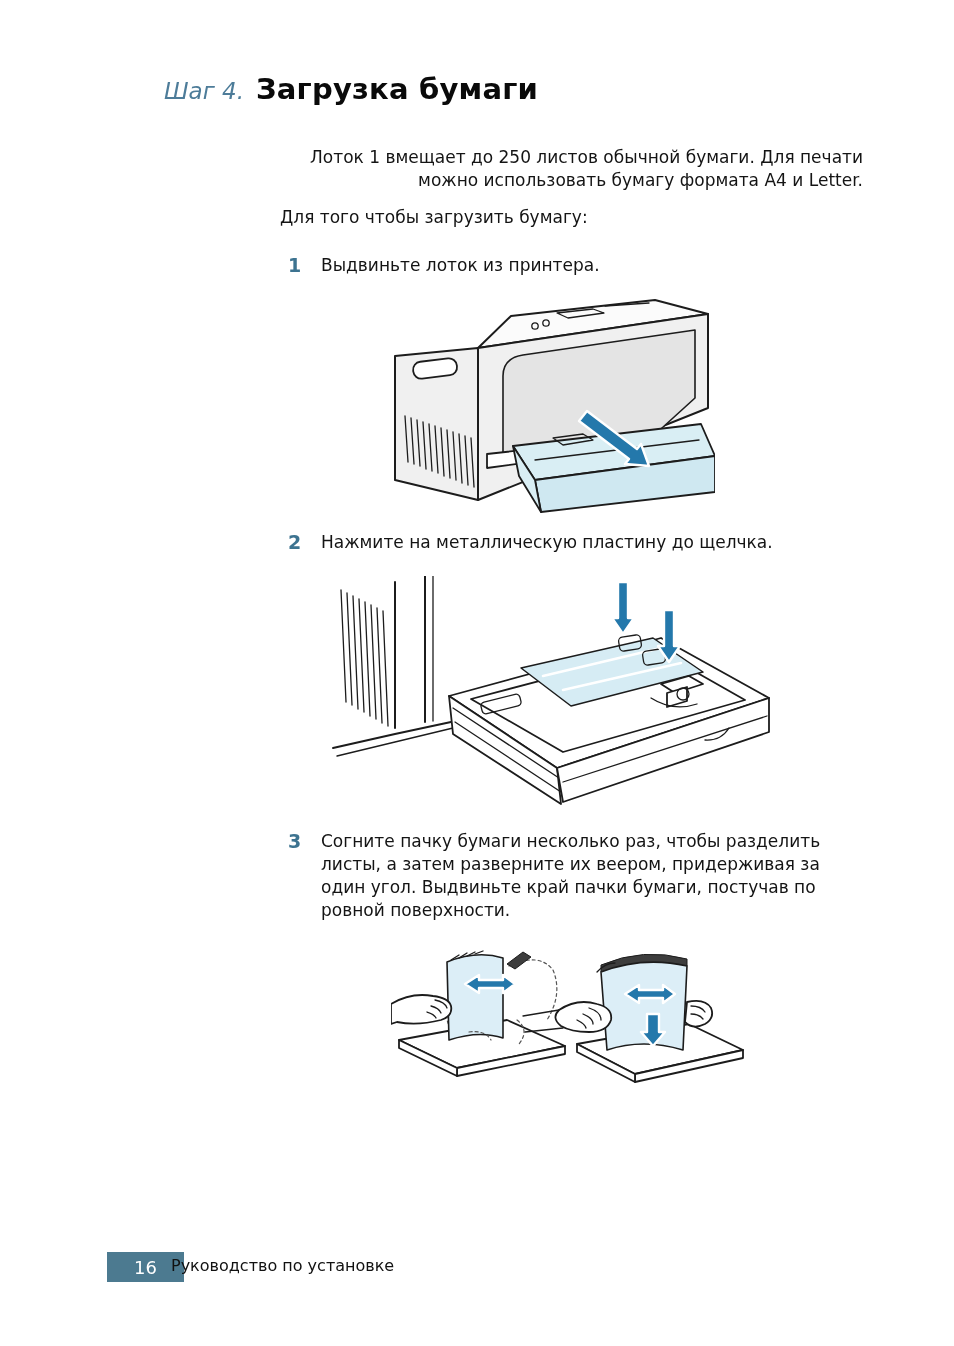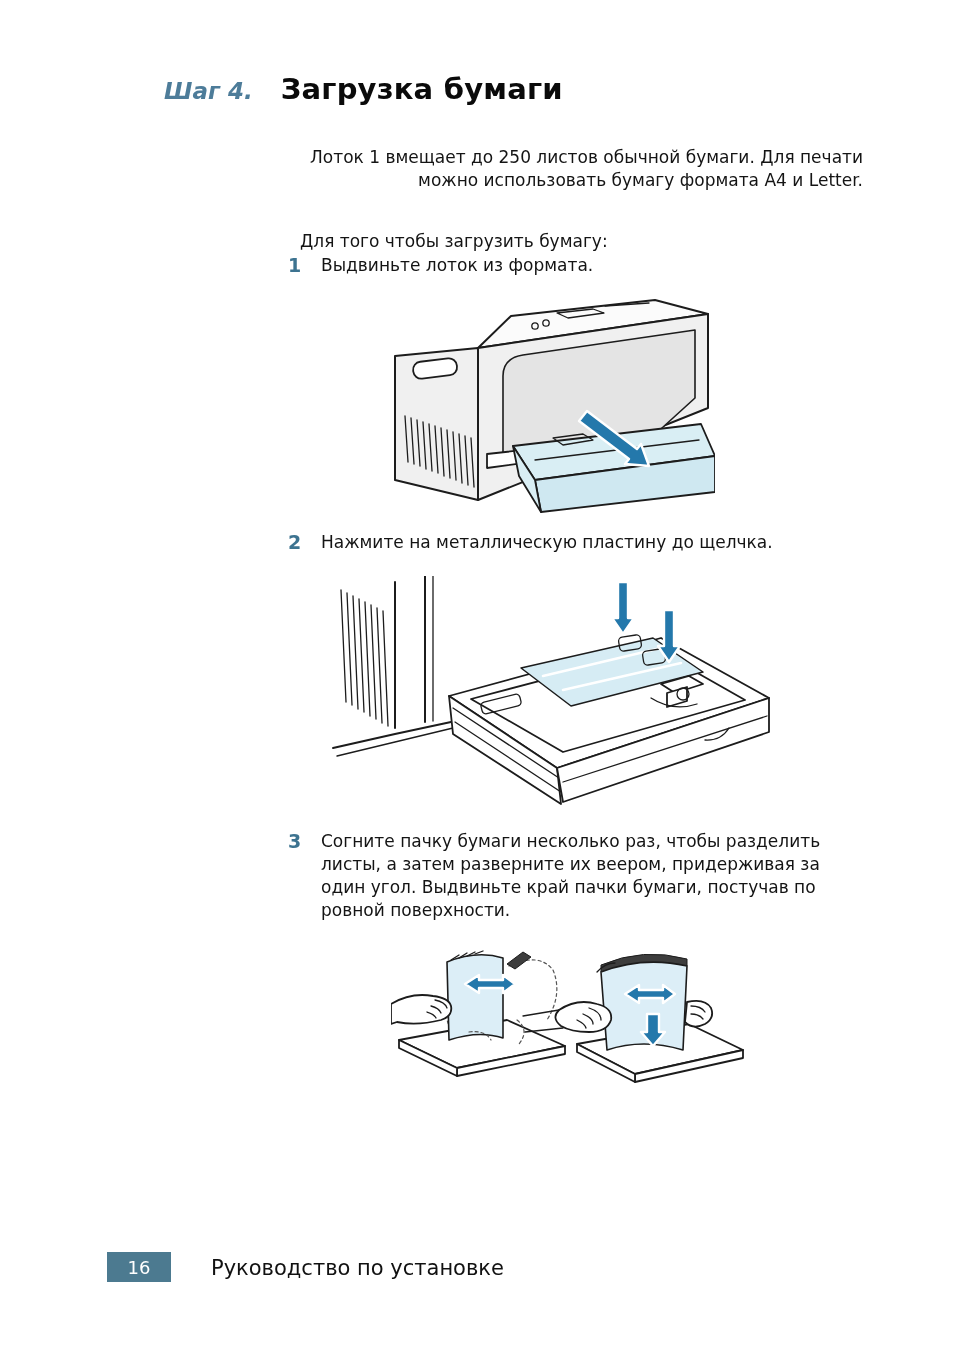"Шаг 4." .step-label { font-weight: bold -> normal }
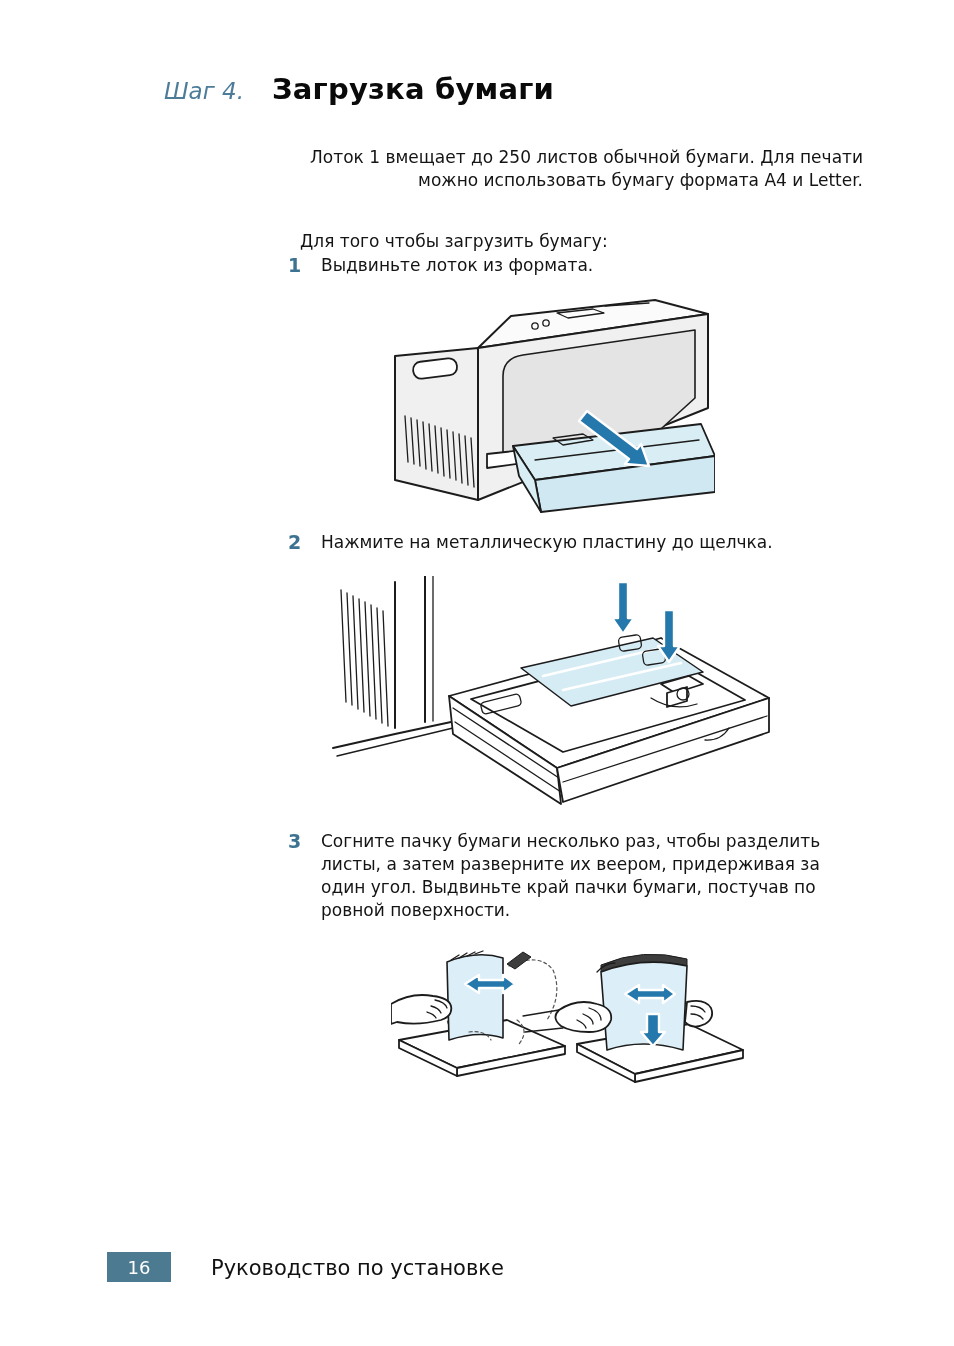"Загрузка бумаги" .title-text { margin-left: 16px -> none }
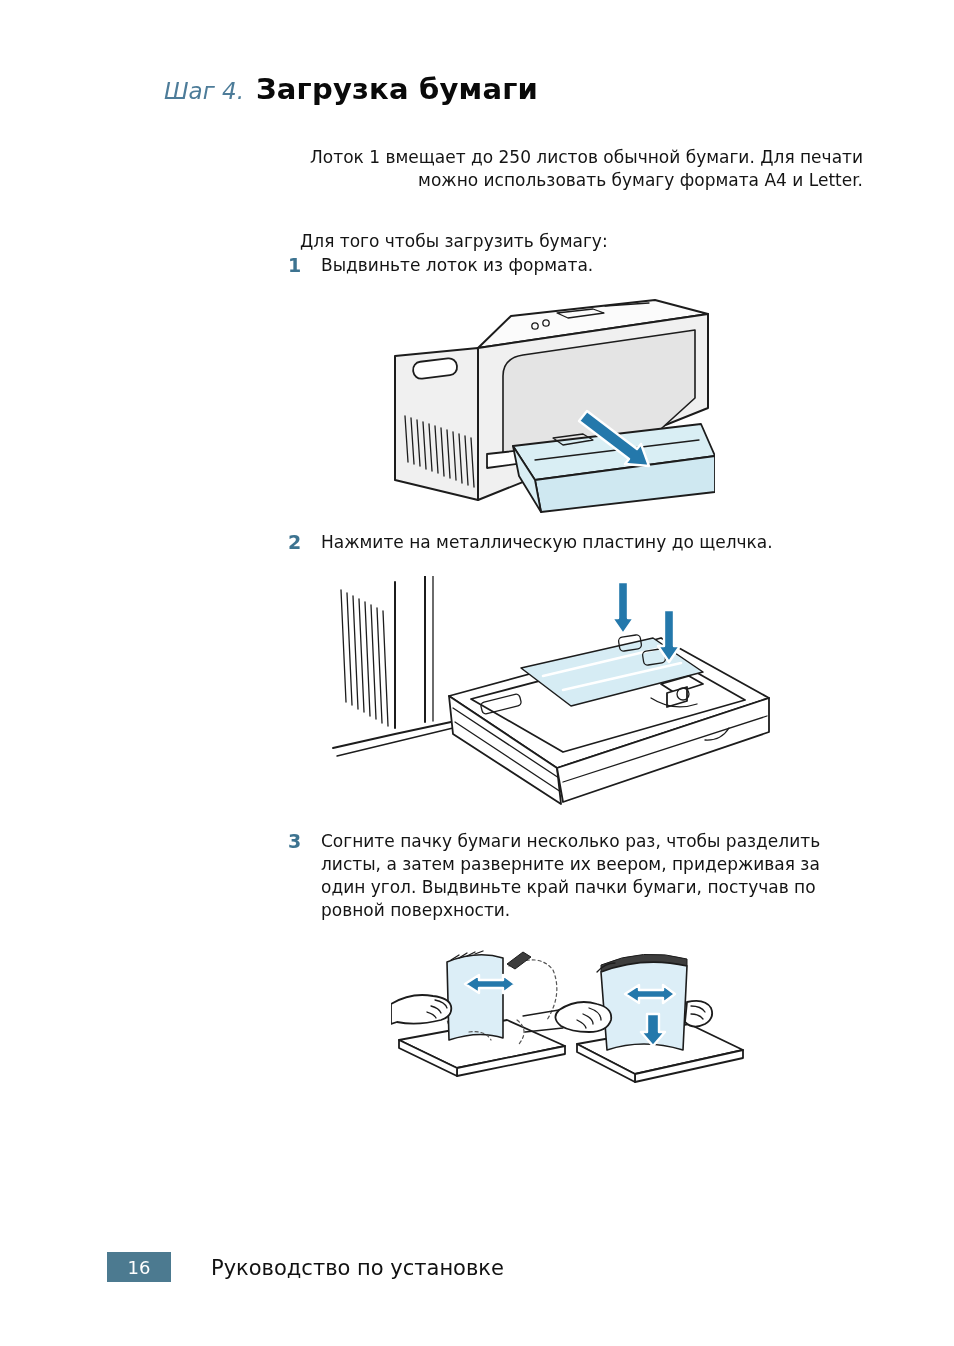"Для того чтобы загрузить бумагу:" #intro2 { left: 300px -> 280px; margin-top: 24px -> none }
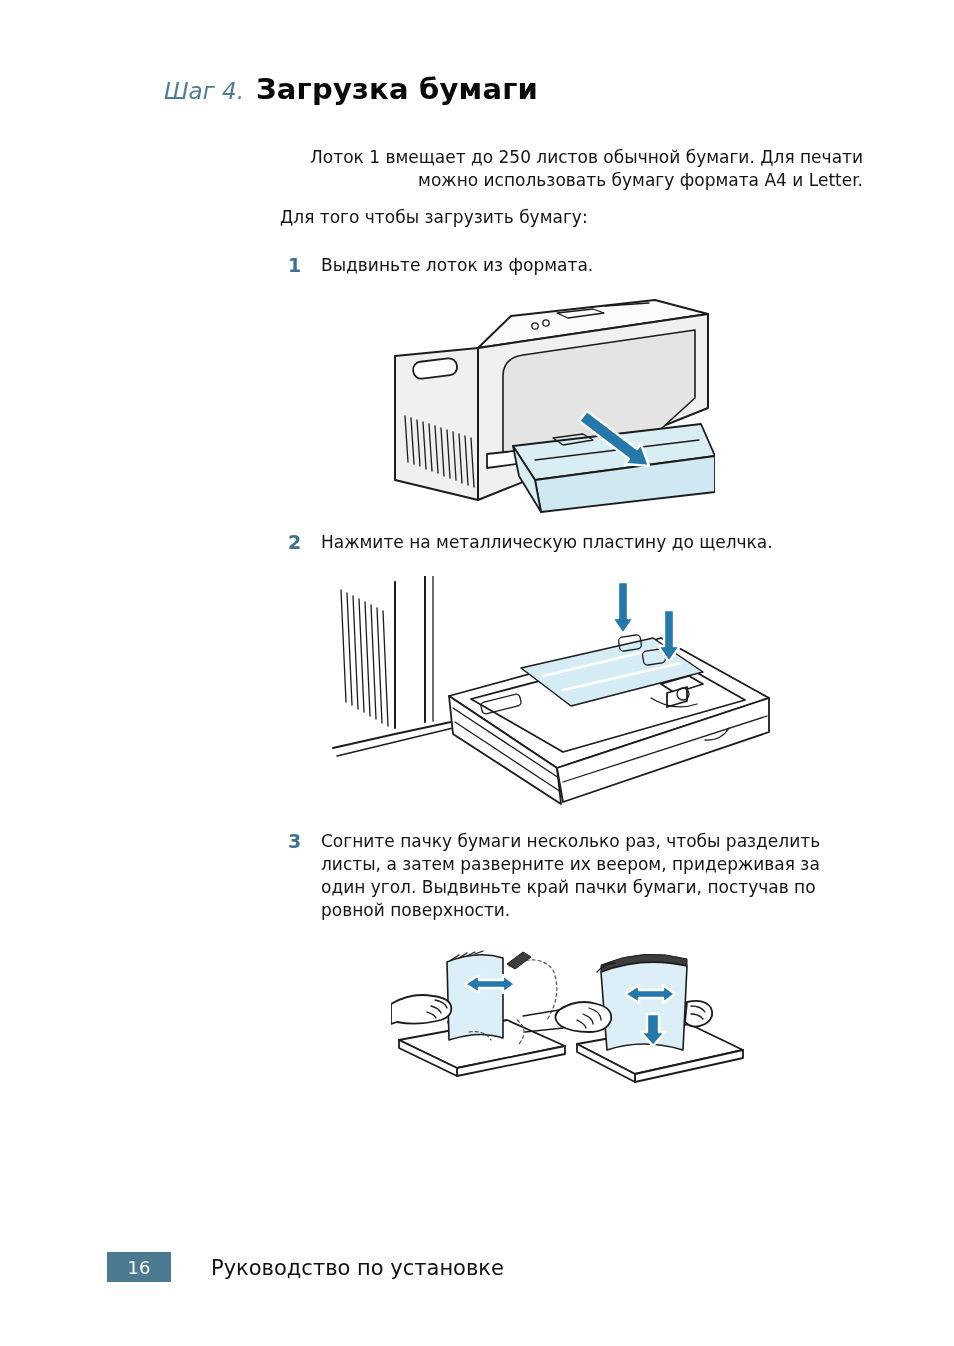"Выдвиньте лоток из формата." p.txt { text: формата -> принтера }
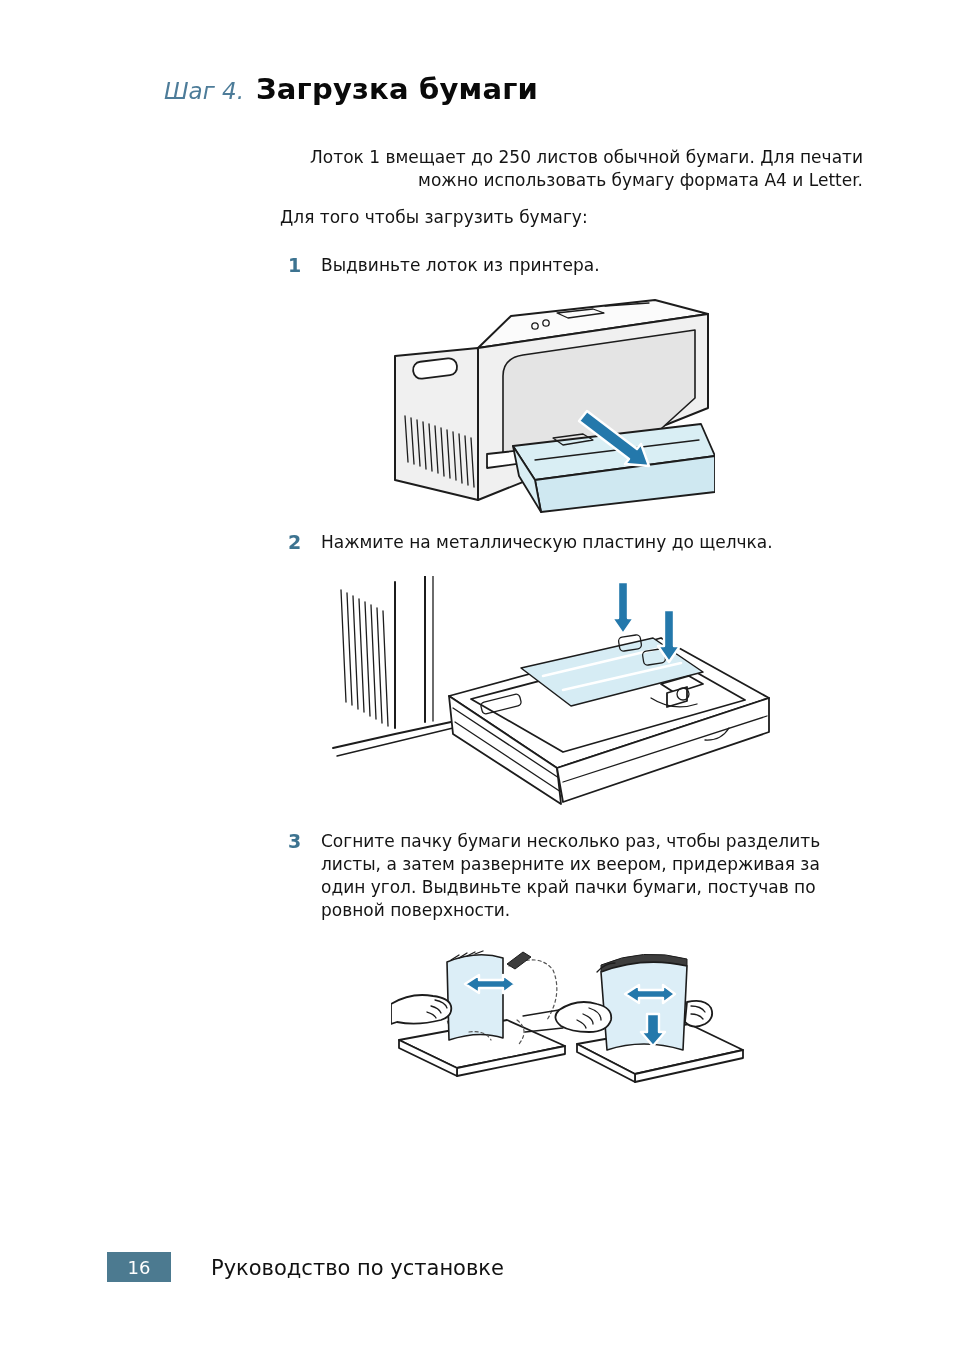"16" #footer-badge { width: 64px -> 77px }
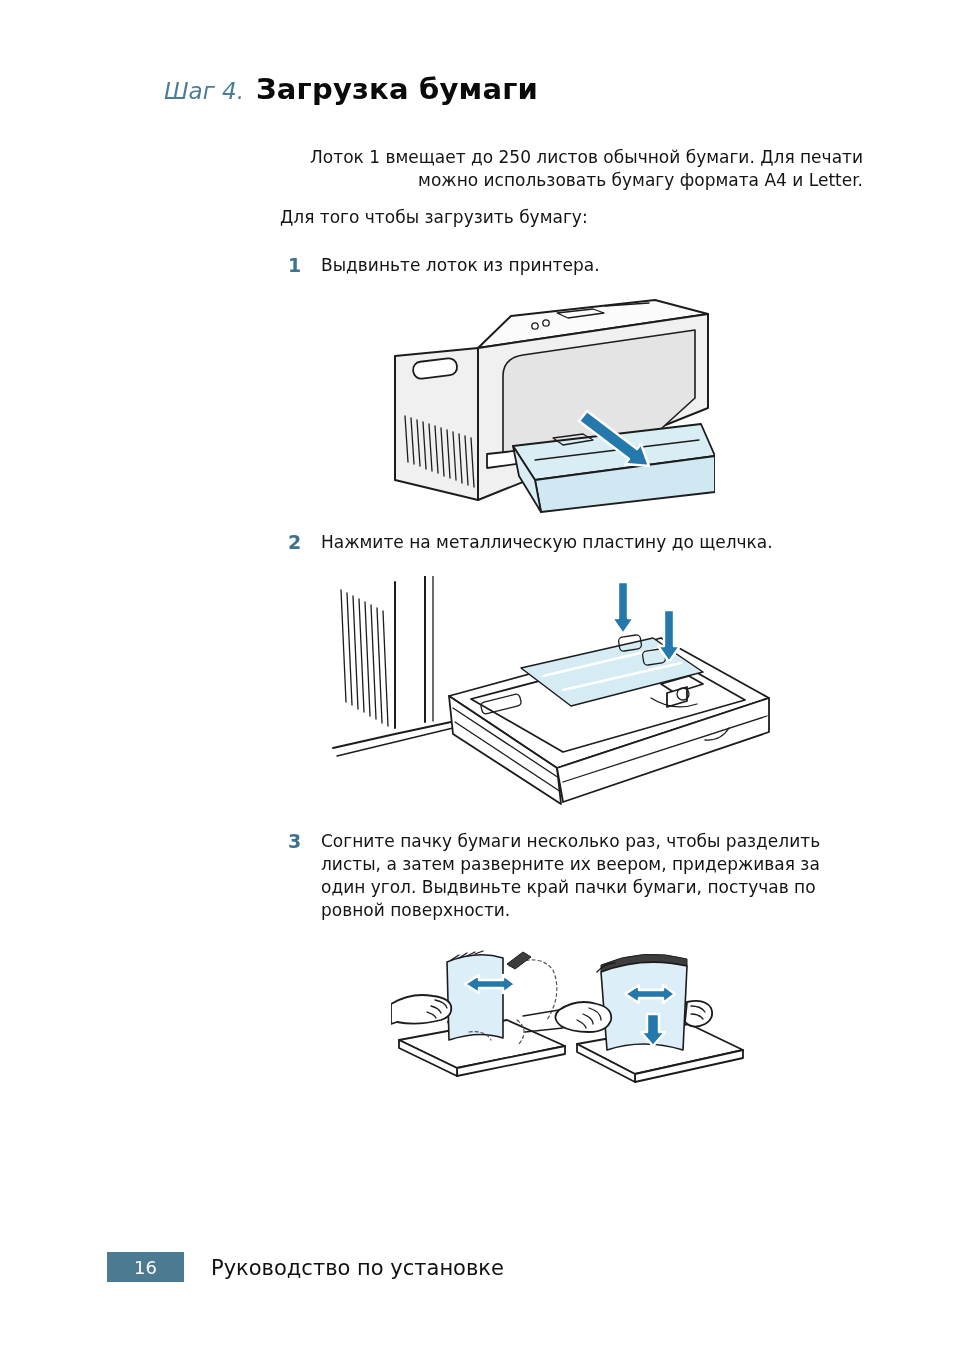"Руководство по установке" #footer-label { font-size: 21px -> 16px; margin-left: 40px -> none }
